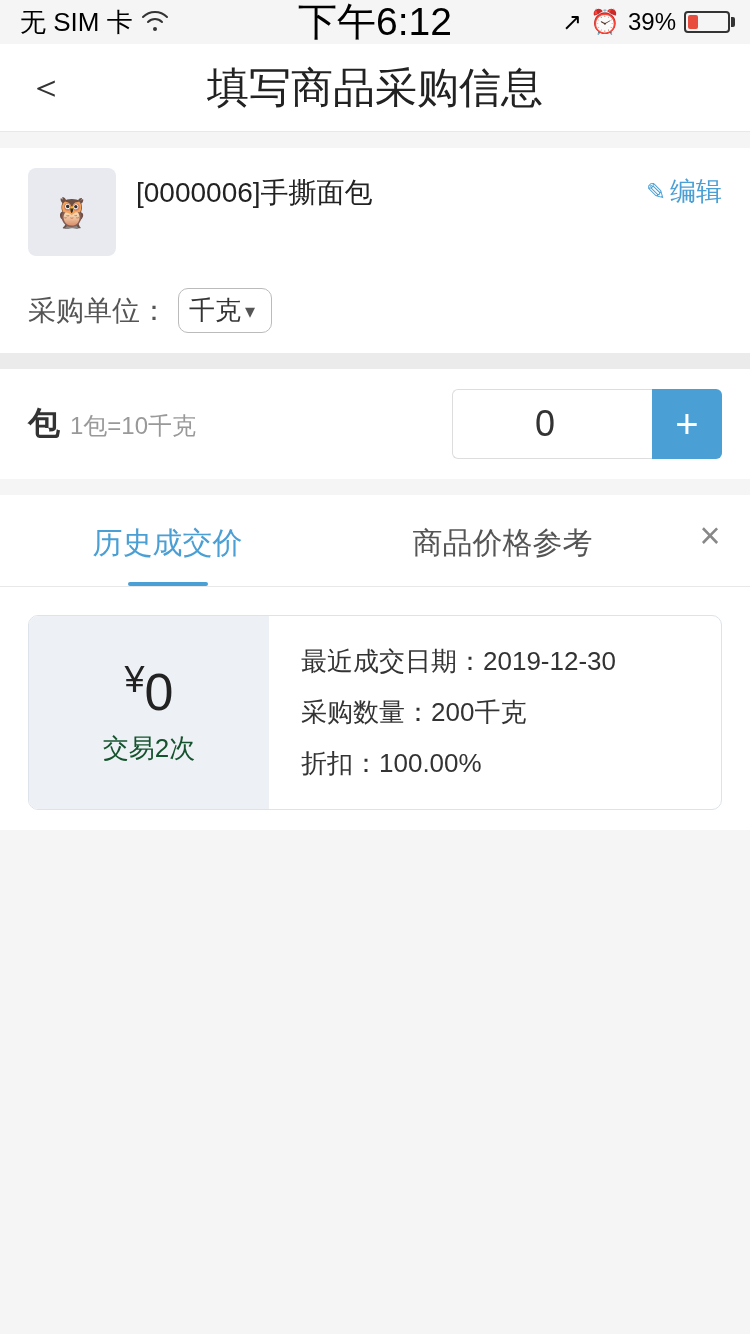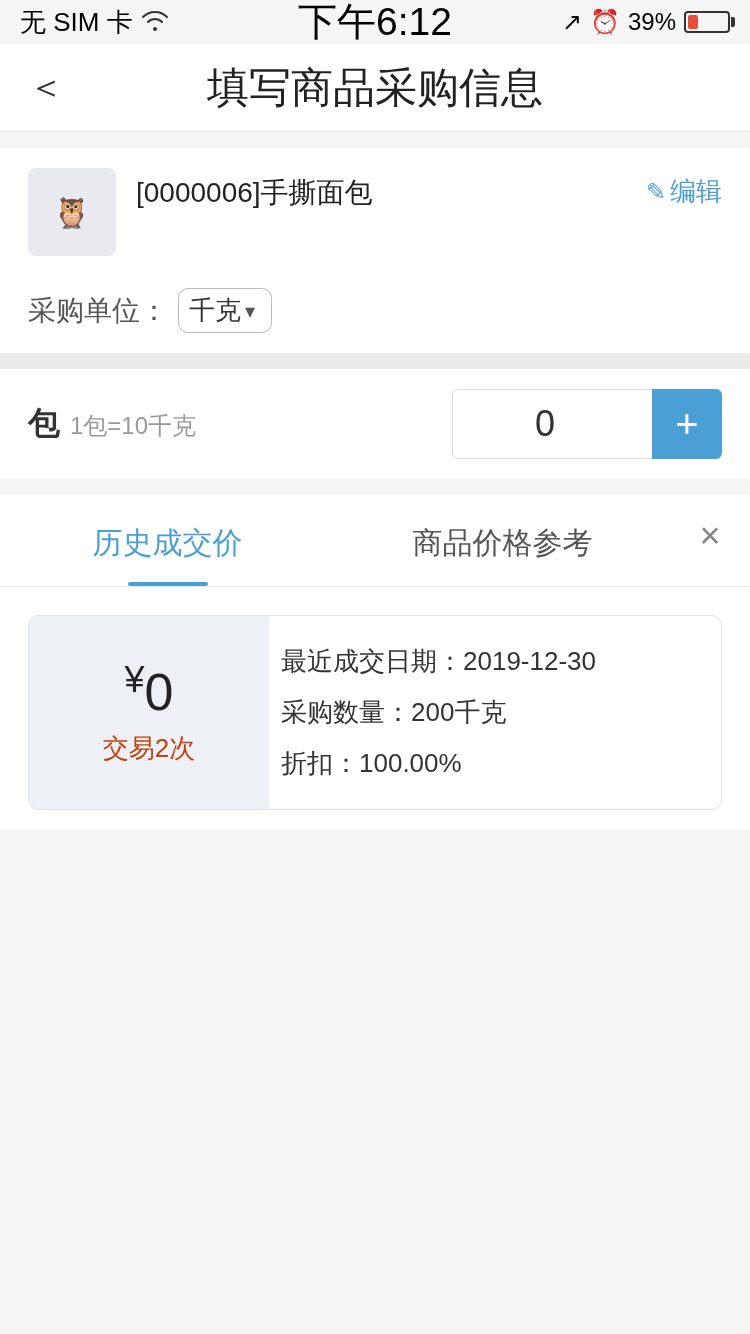"最近成交日期：2019-12-30" .card-right { padding: 26px 12px -> 26px 32px }
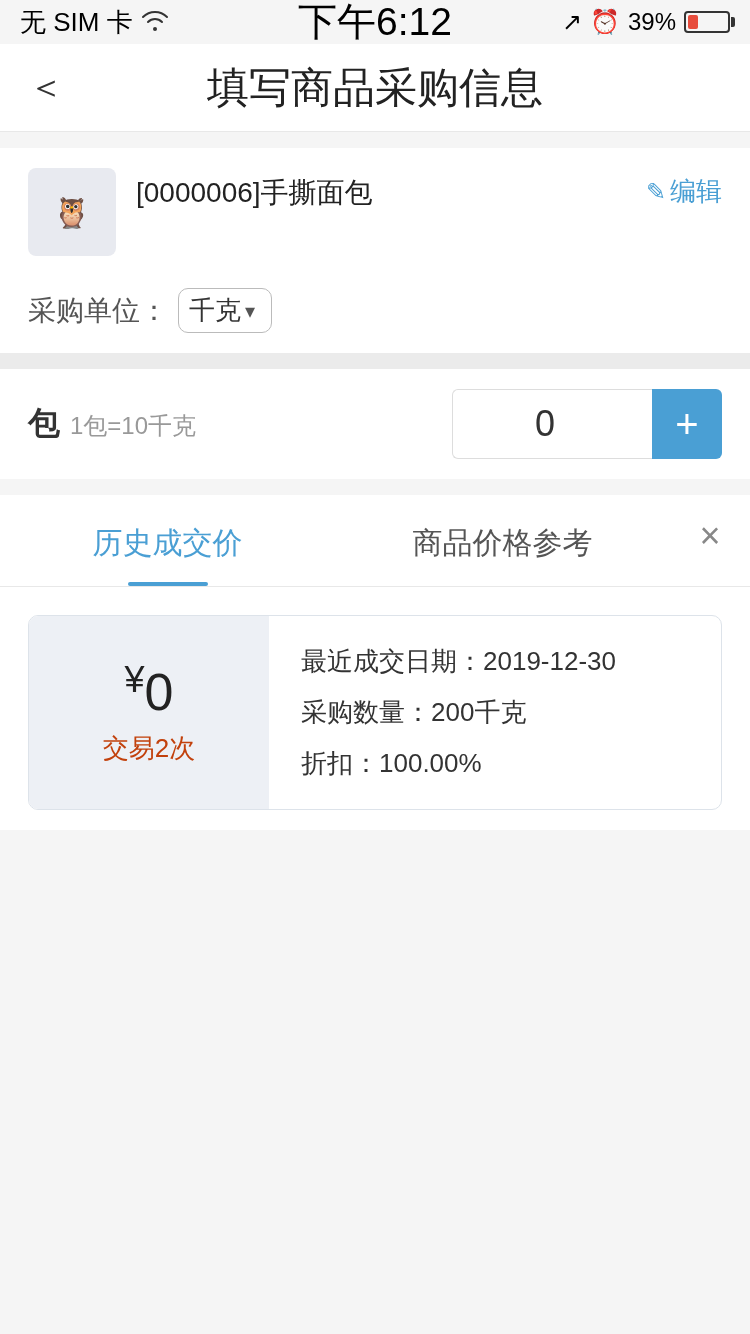"交易2次" .card-transactions { color: #c2410c -> #14532d }
